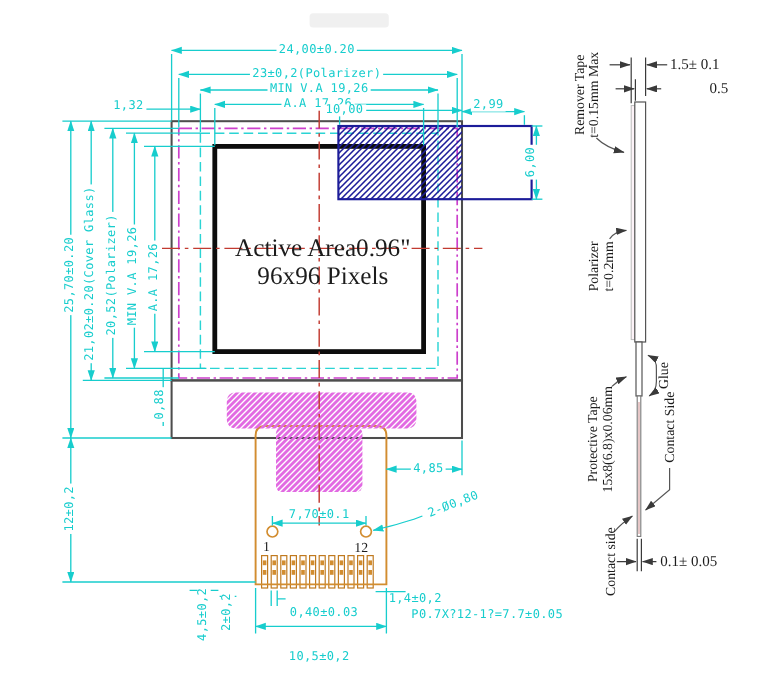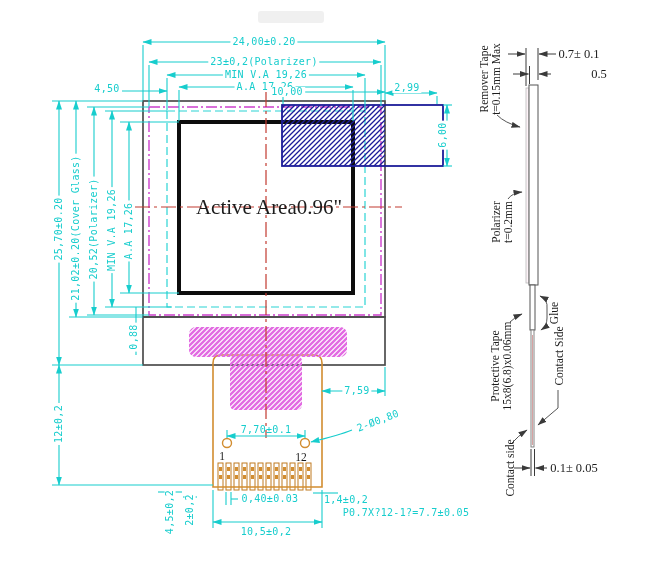"0.7± 0.1" div.lbl { text: 0.7 -> 1.5 }
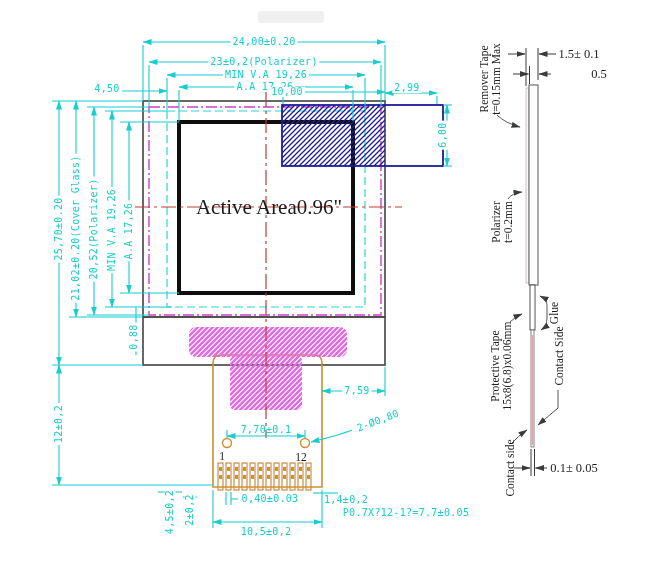"4,50" div.lbl { text: 4,50 -> 1,32 }
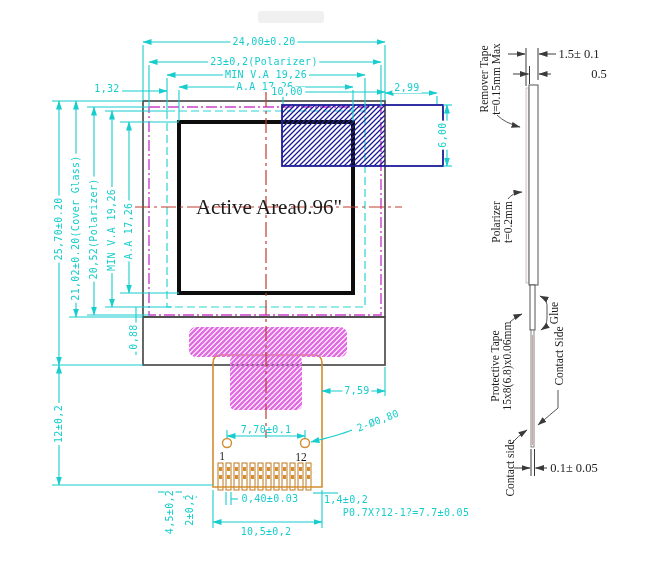"96x96 Pixels" div.lbl { html: none -> <div>96x96 Pixels</div> }
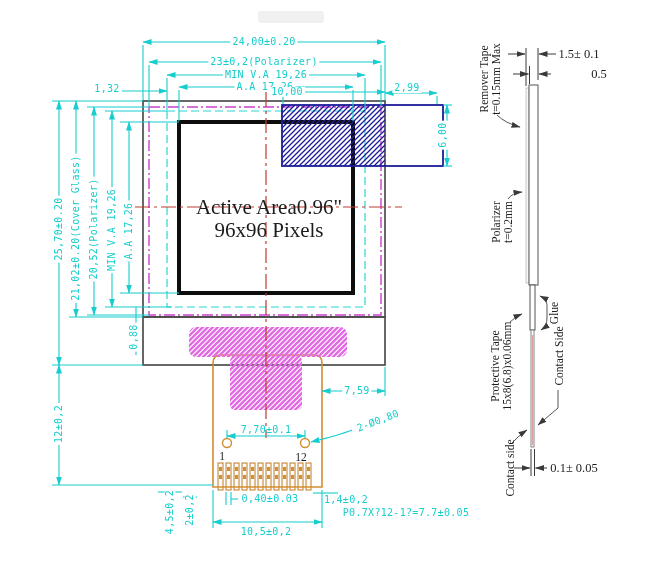"7,59" div.lbl { text: 7,59 -> 4,85 }
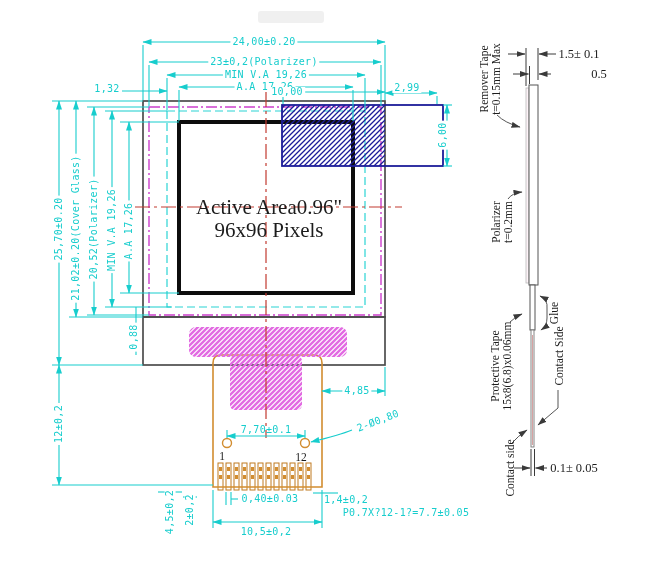"0,40±0.03" div.lbl { top: 499px -> 511px }
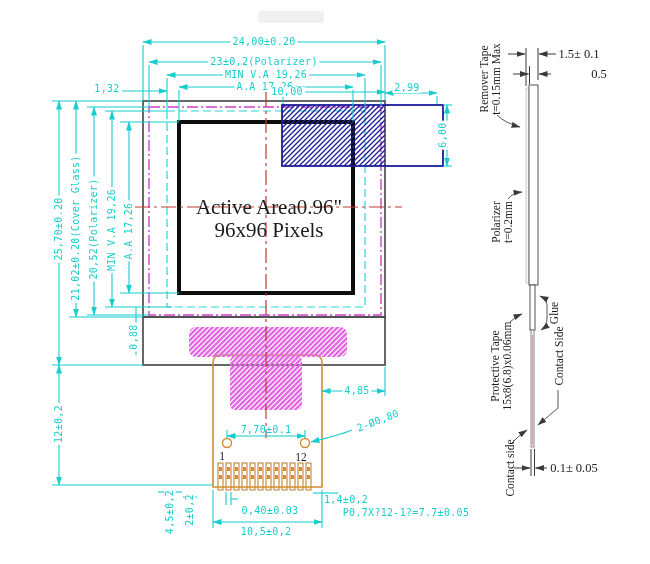"10,5±0,2" div.lbl { top: 532px -> 548px }
